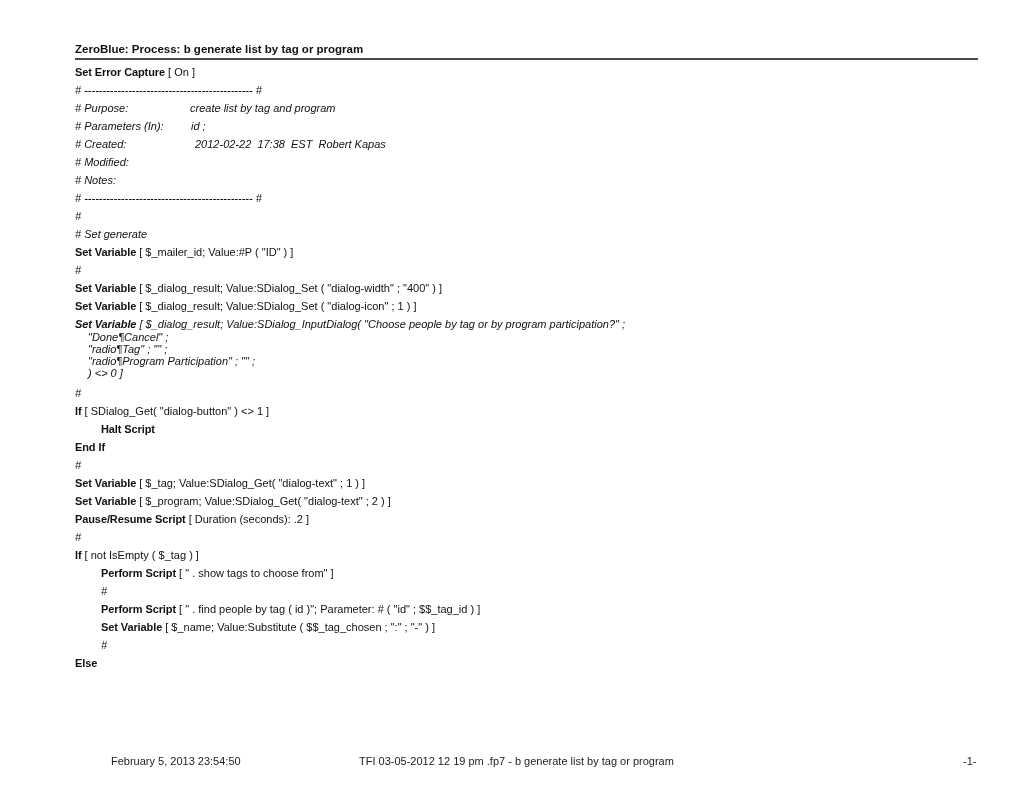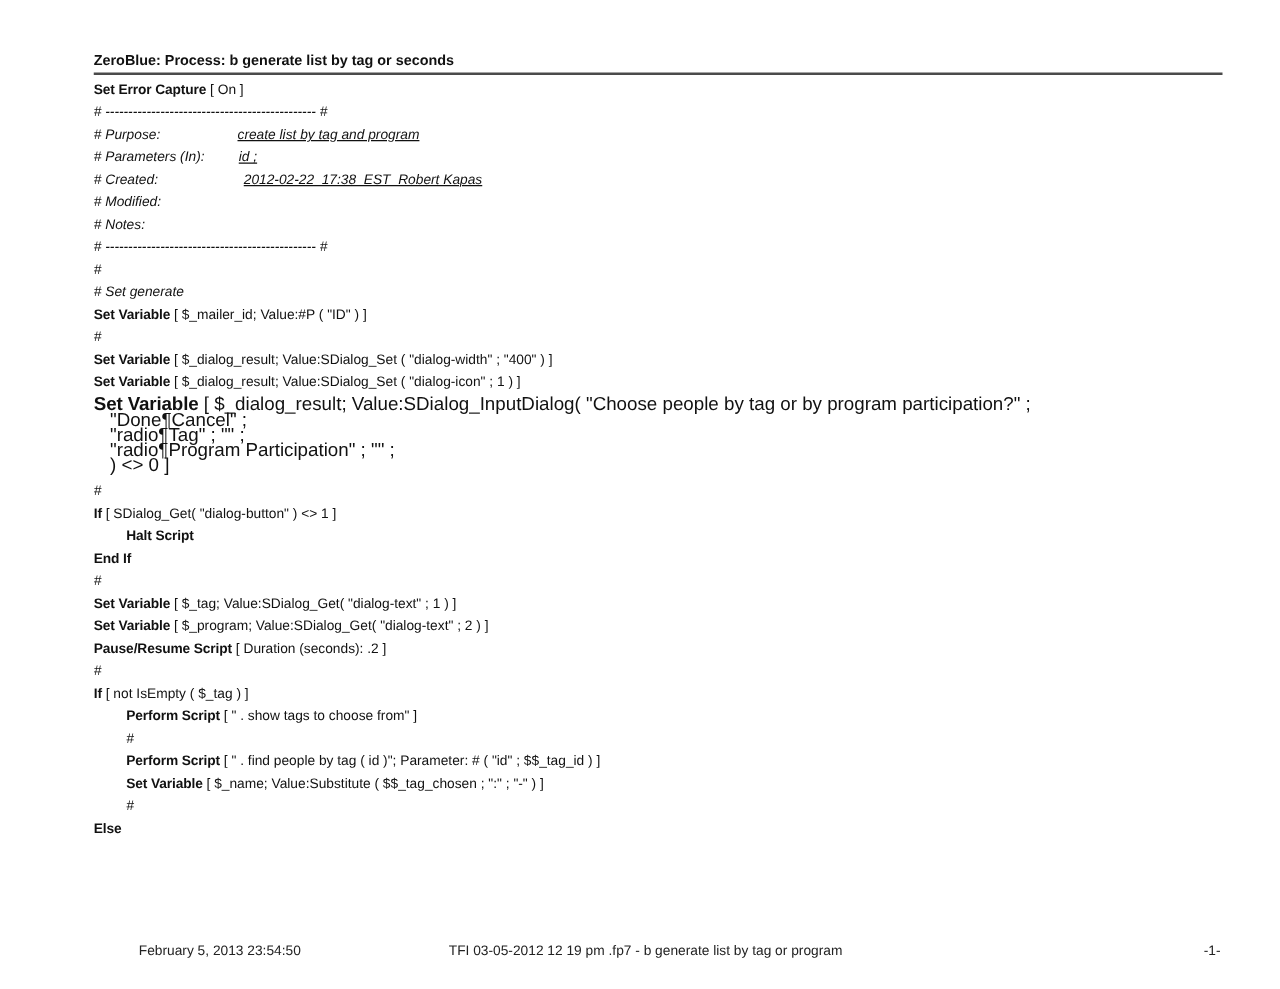"ZeroBlue: Process: b generate list" div.page-title { text: seconds -> program }
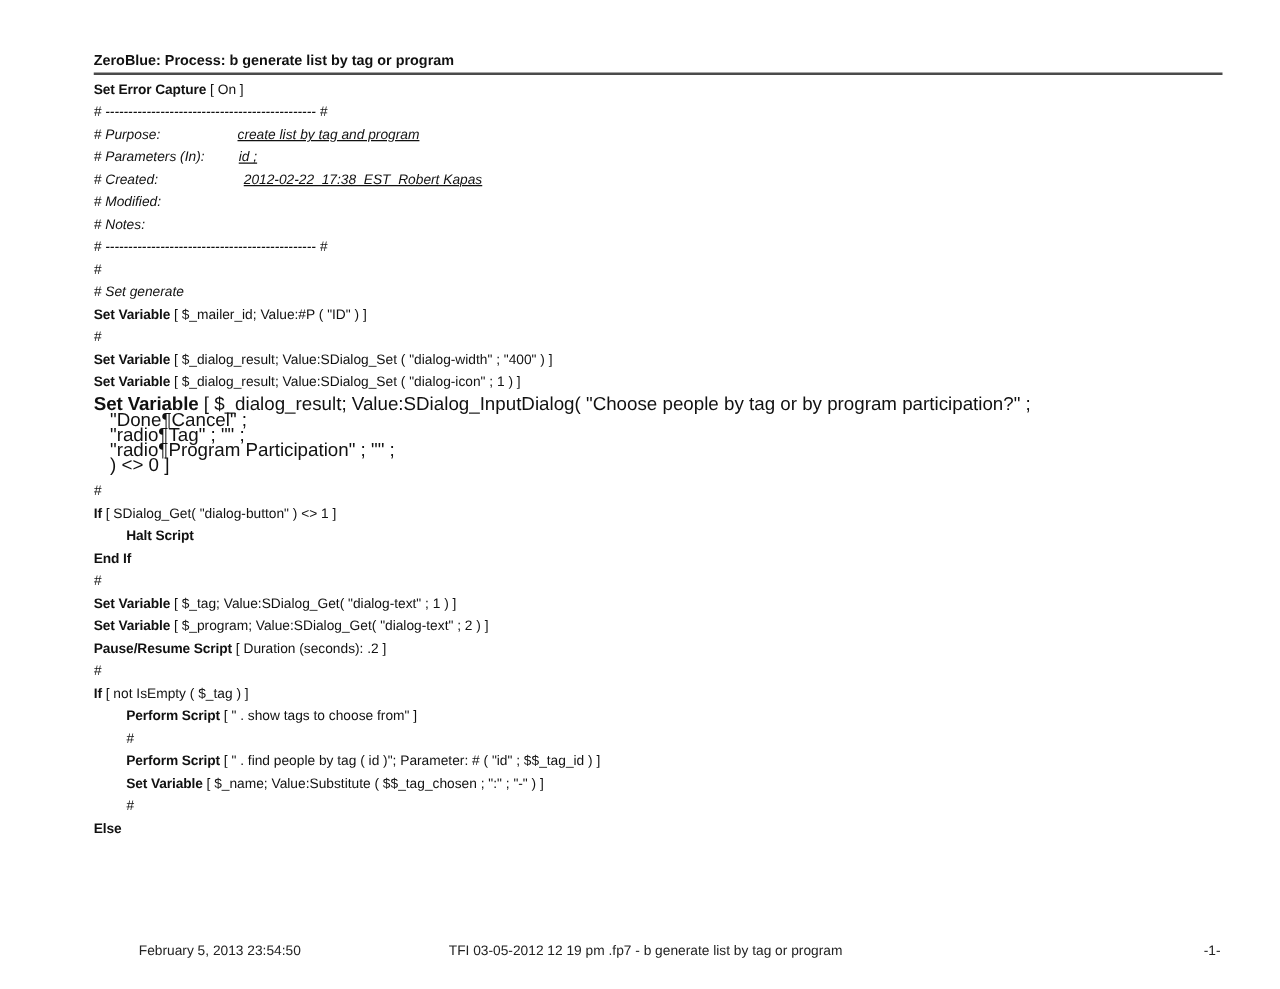"create list by tag and" .cm-value { text-decoration: underline -> none }
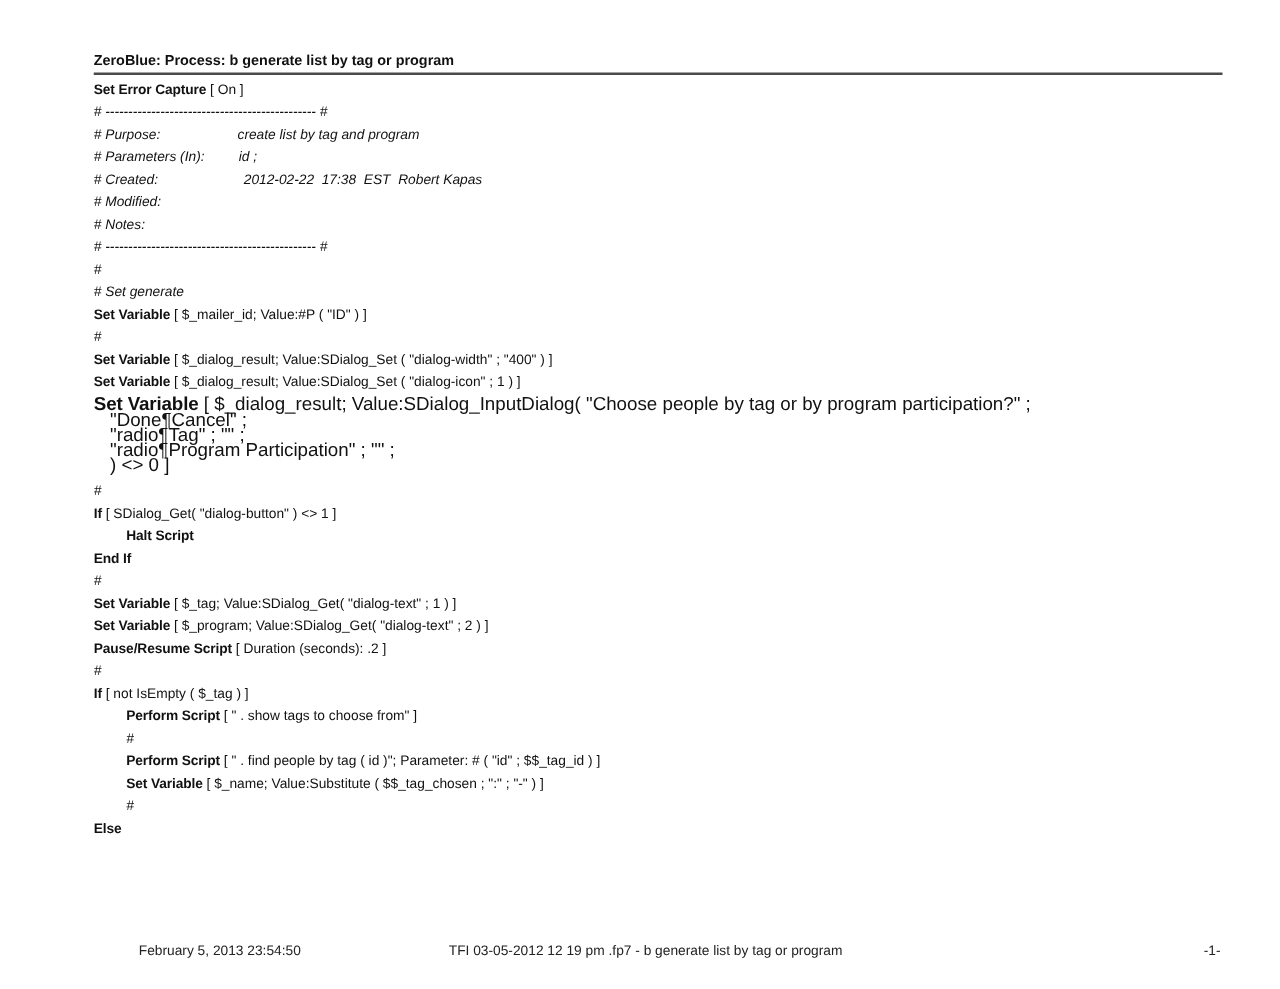"Set Variable [ $_dialog_result;" .wrap-block { font-size: 15px -> 11px; font-style: none -> italic }
